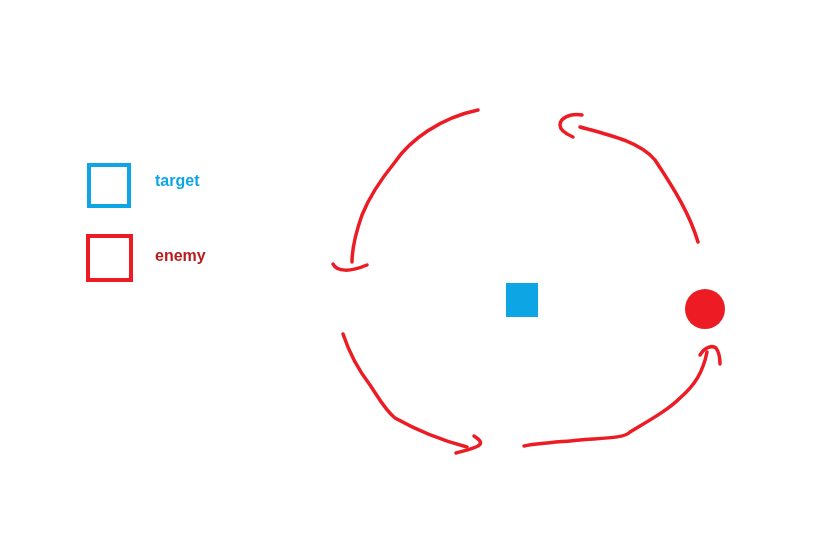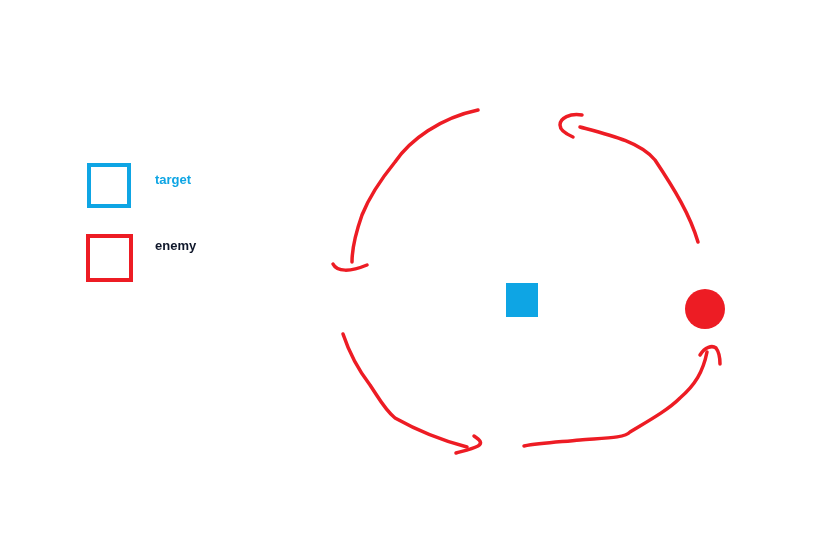"target" .legend-label { font-size: 13px -> 16px }
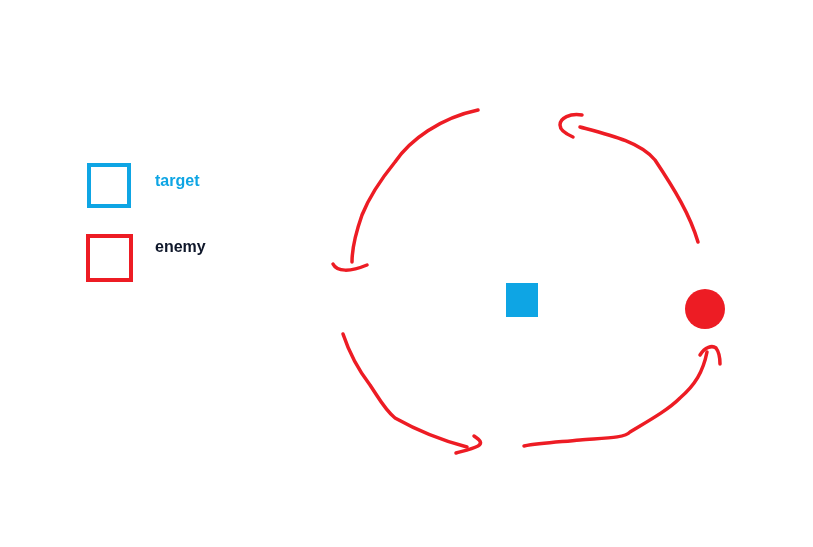"enemy" span.legend-label { color: #0f172a -> #b91c1c; top: 238px -> 247px }
